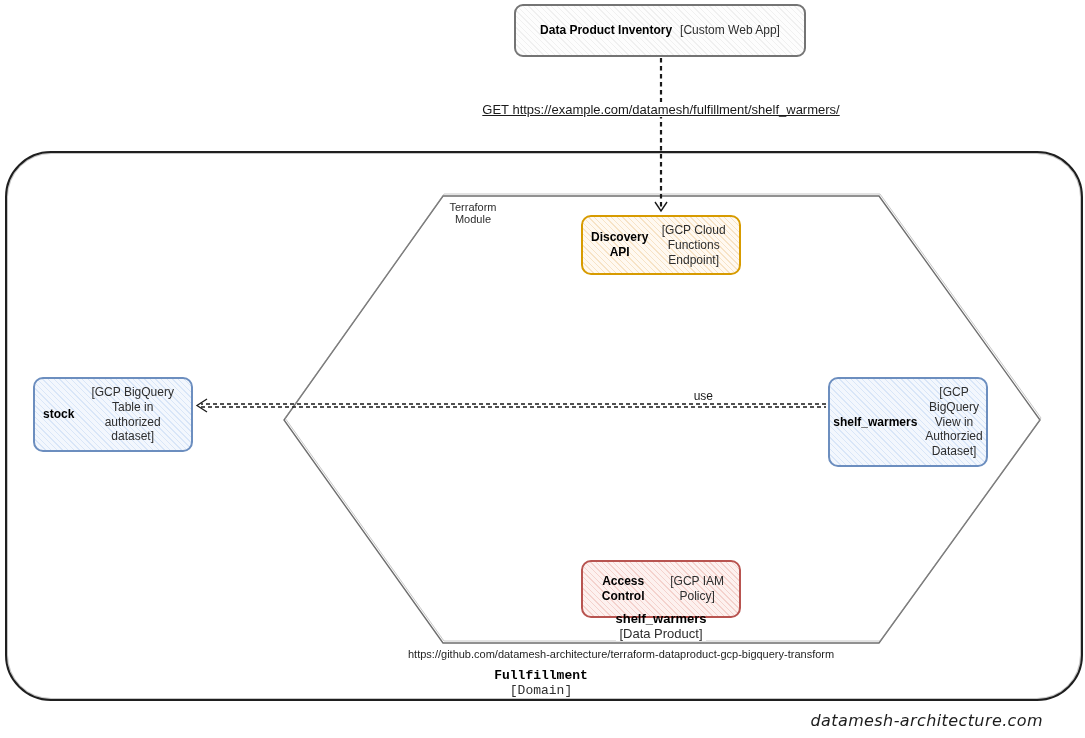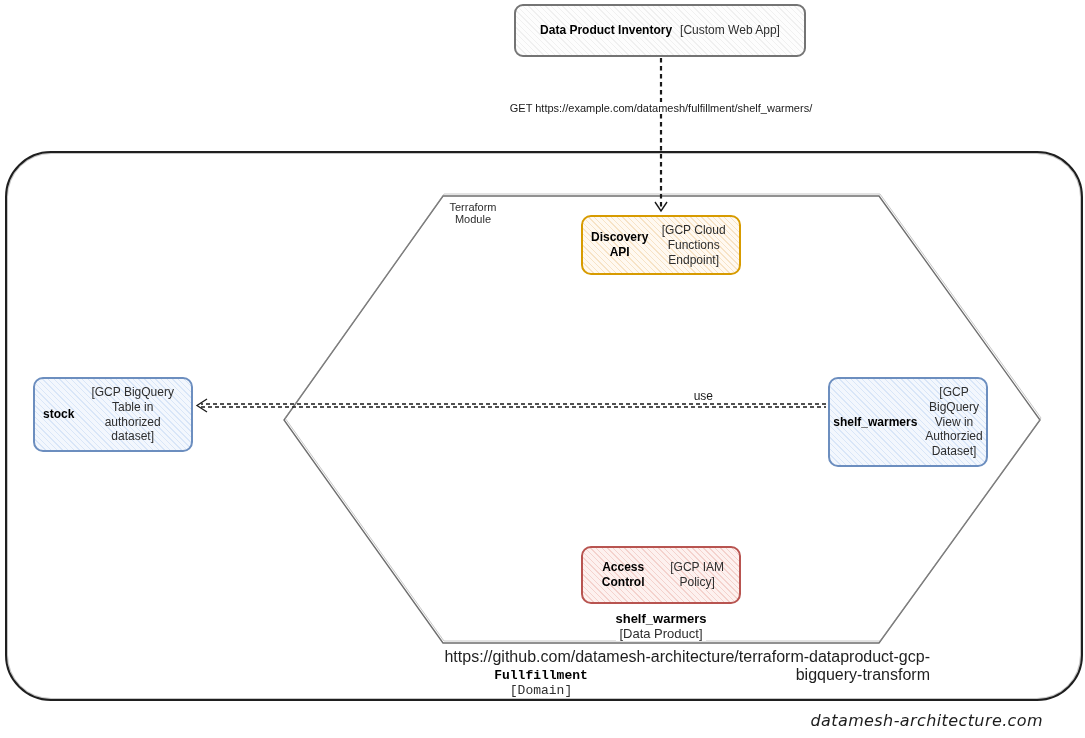"GET" .lbl-get { font-size: 11px -> 13px; text-decoration: none -> underline }
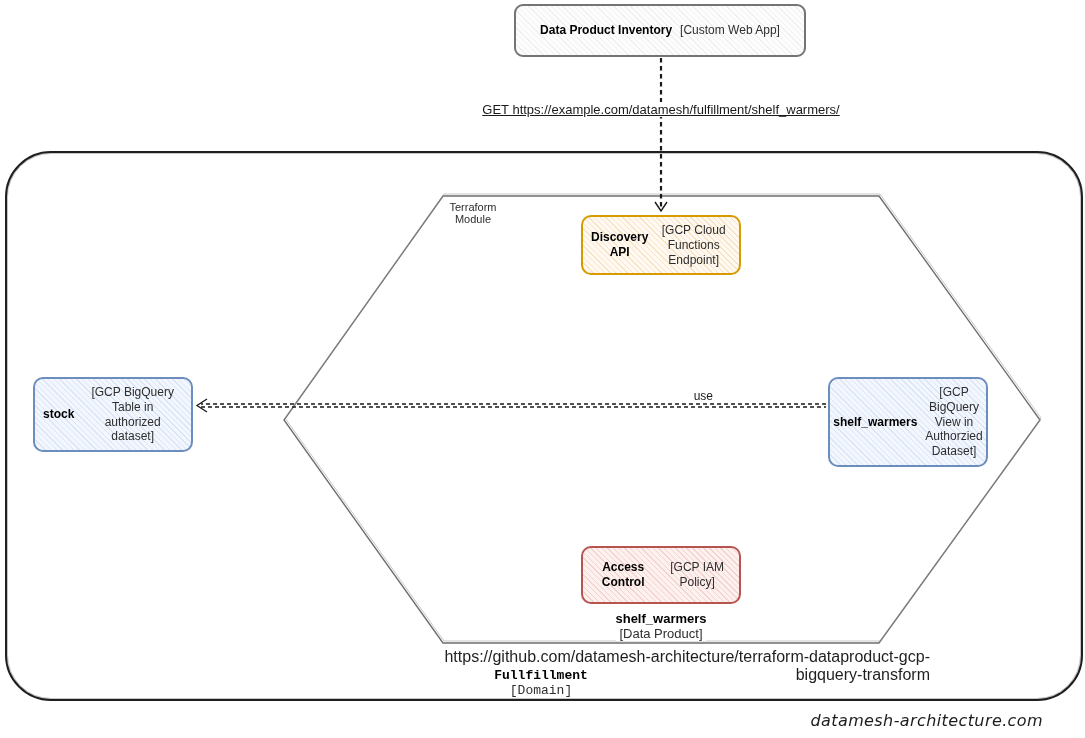"Access Control" .node-red { top: 546px -> 560px }
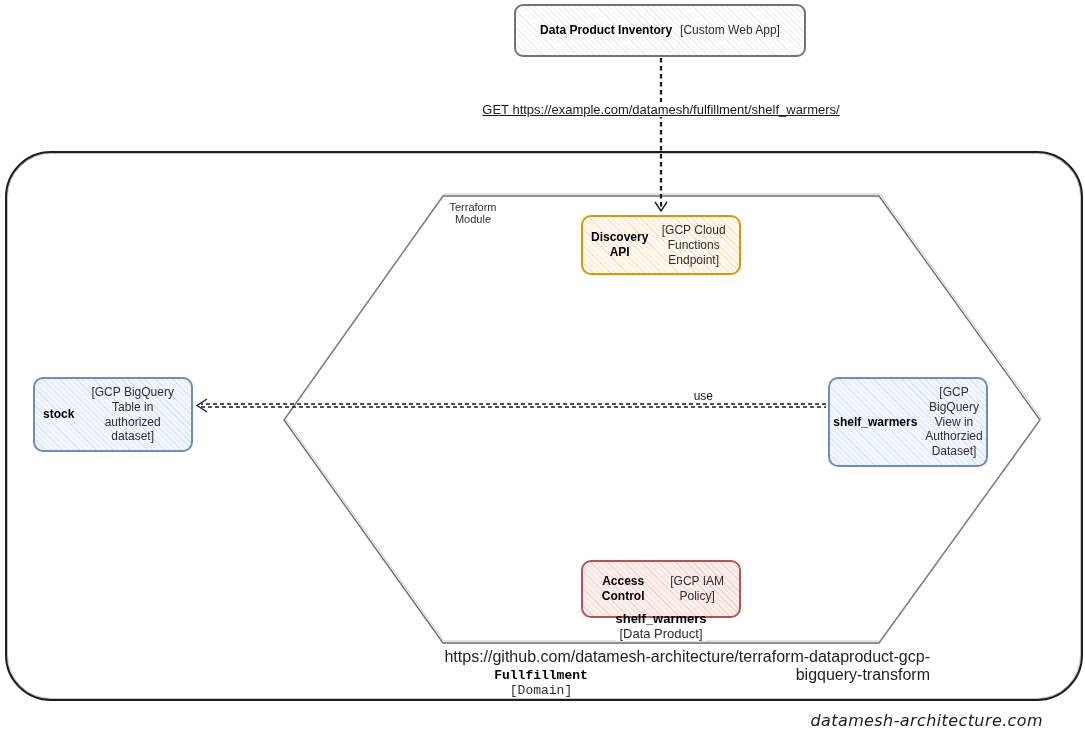"https://github.com/datamesh-architecture" .lbl-repo { font-size: 16px -> 11px; text-align: right -> left }
